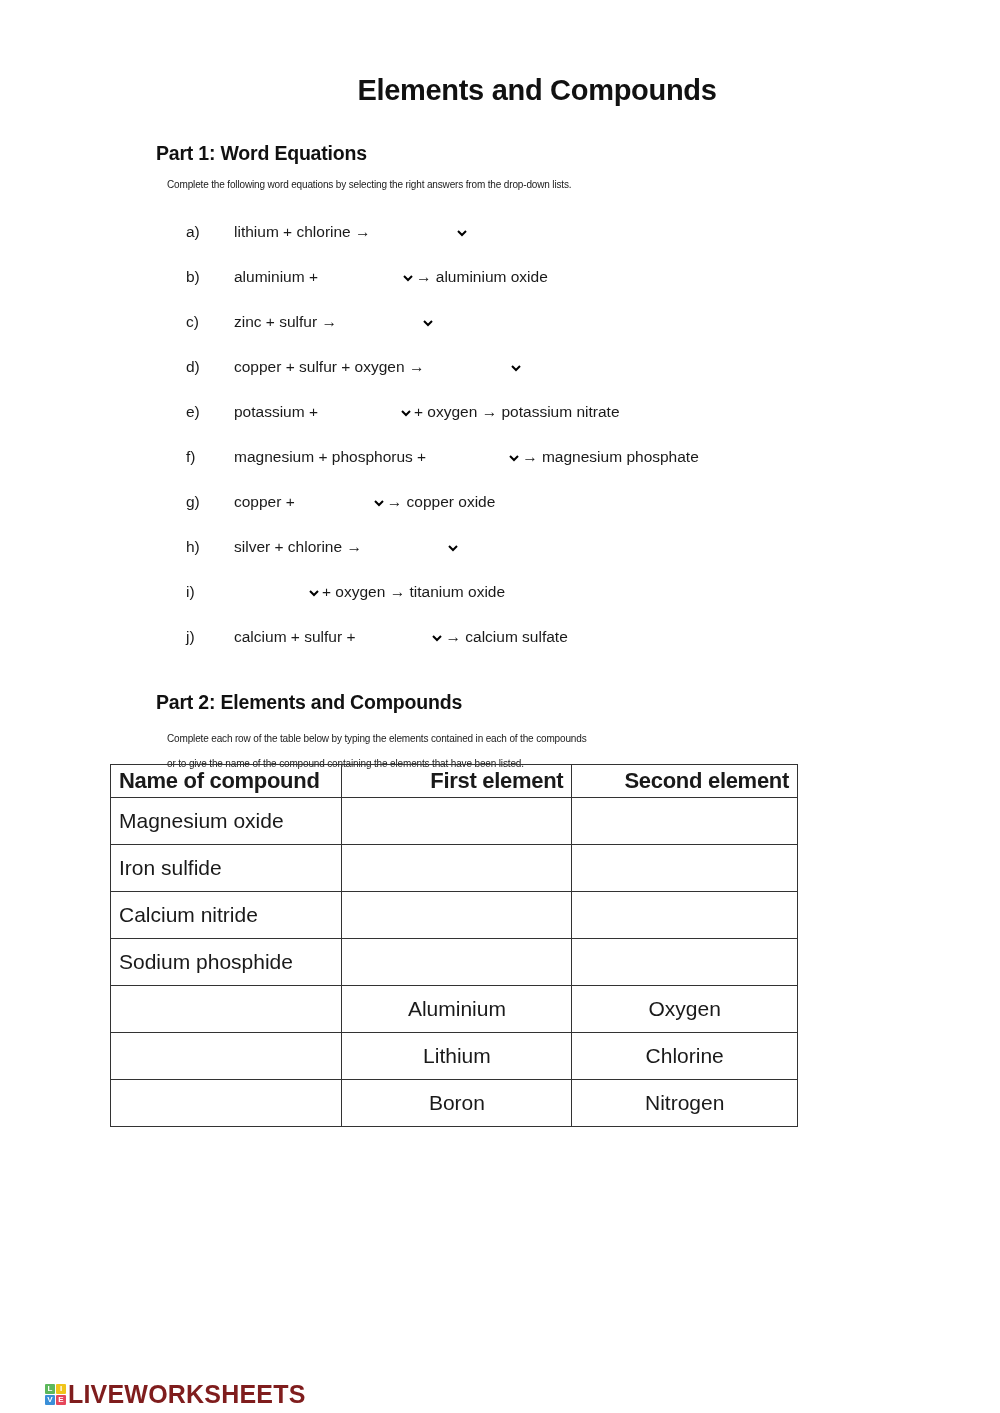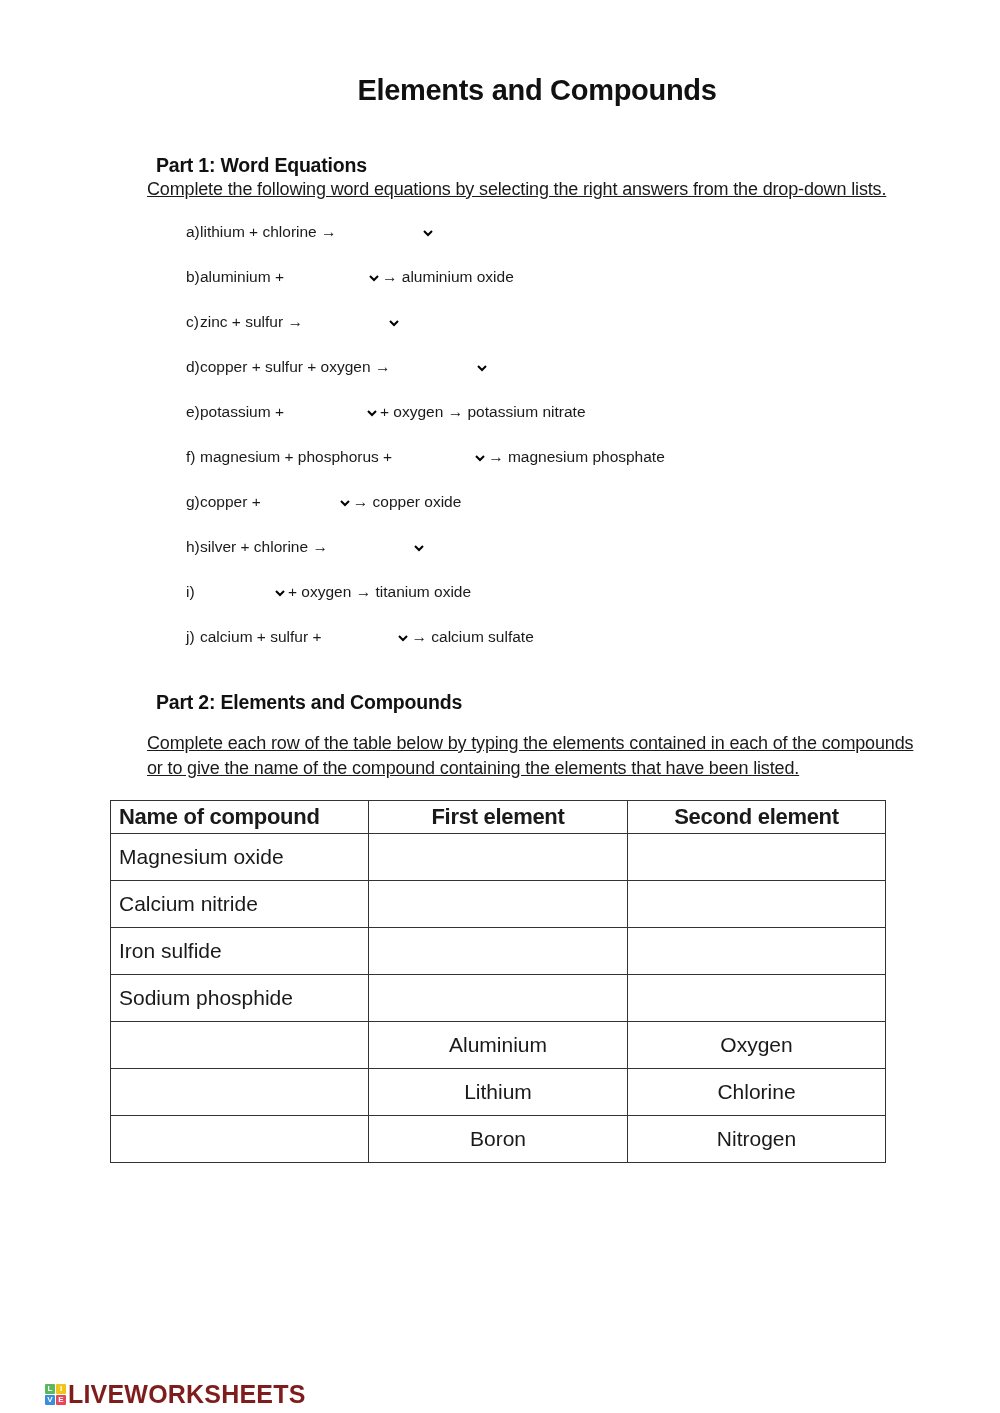"Part 1: Word Equations" div.abs { top: 154px -> 142px }
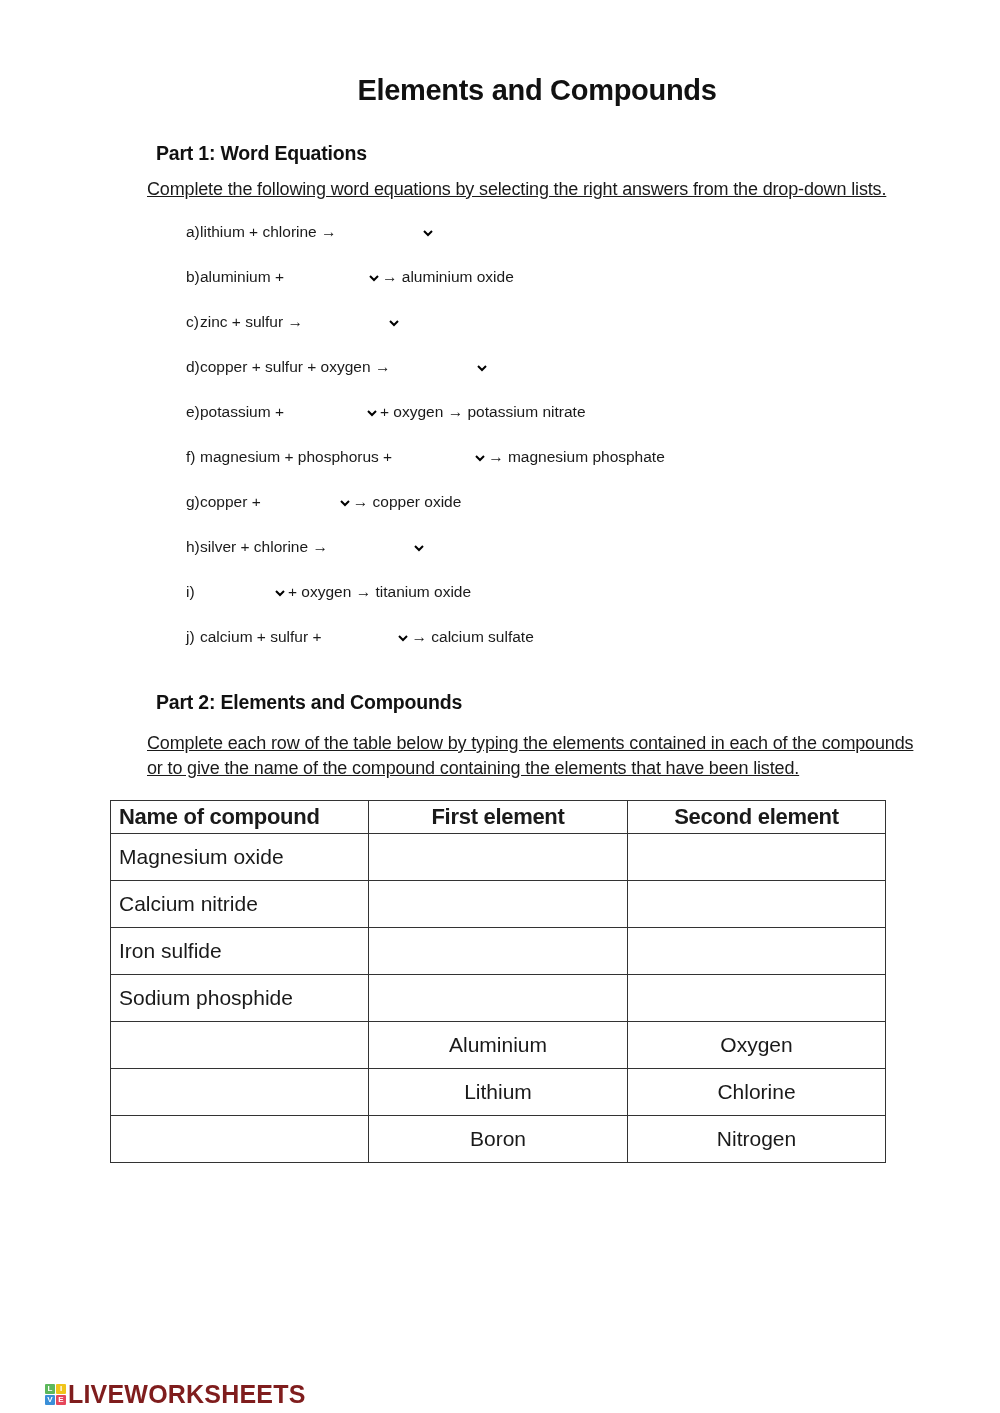"Complete the following word equations" .para { font-size: 18px -> 10px; left: 110px -> 130px; text-decoration: underline -> none }
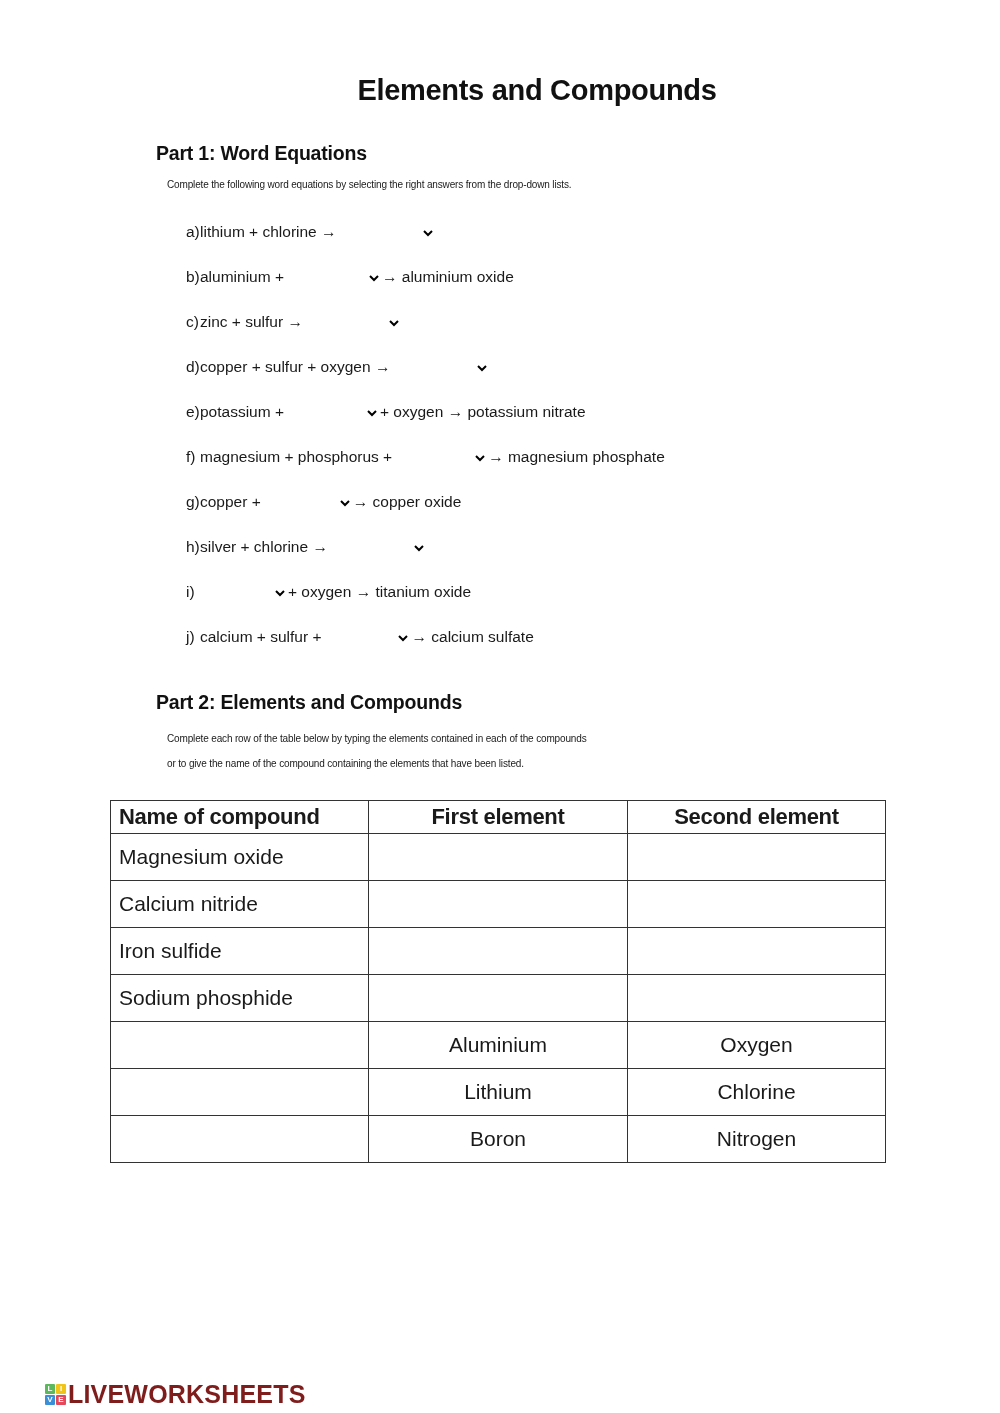"lithium + chlorine →" .eq .body { left: 14px -> 48px }
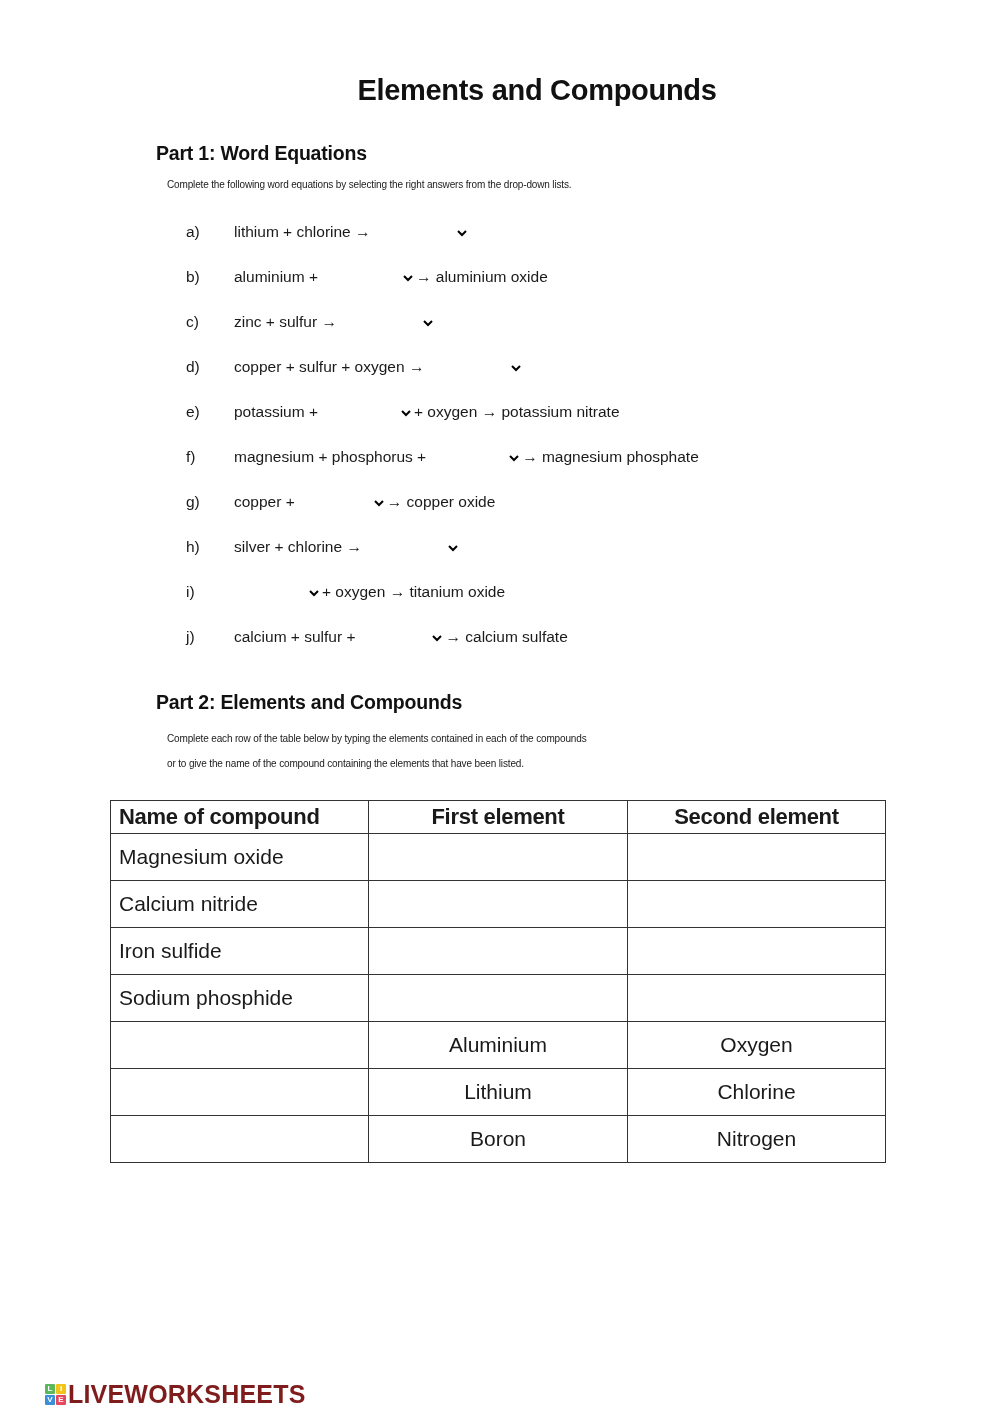"Name of compound" table.grid { top: 800px -> 764px; width: 776px -> 688px }
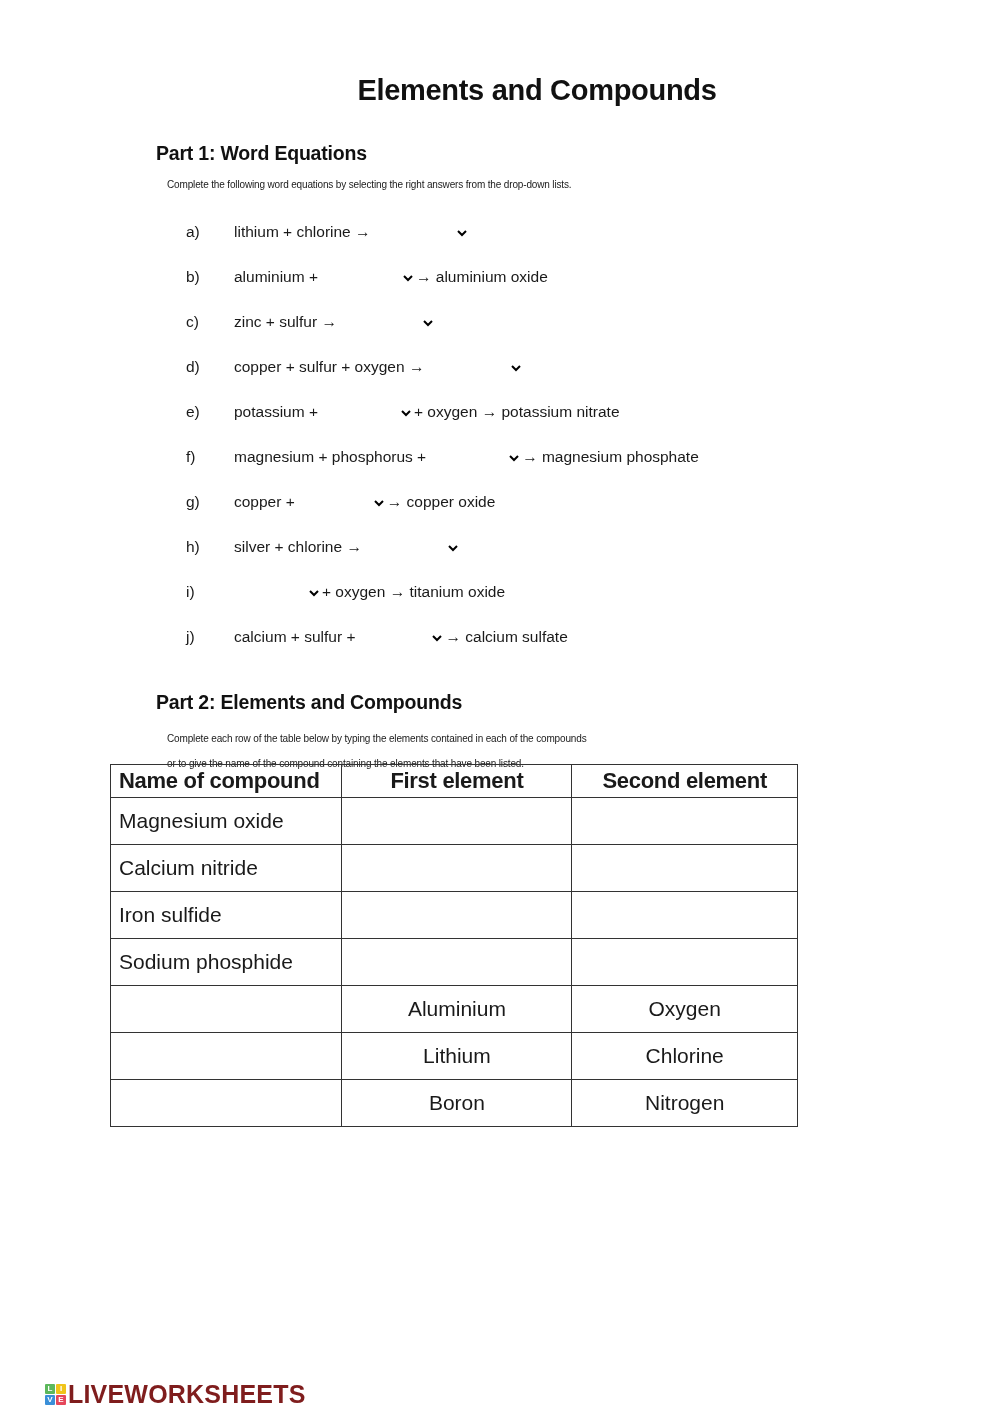"First element" table.grid th { text-align: center -> right }
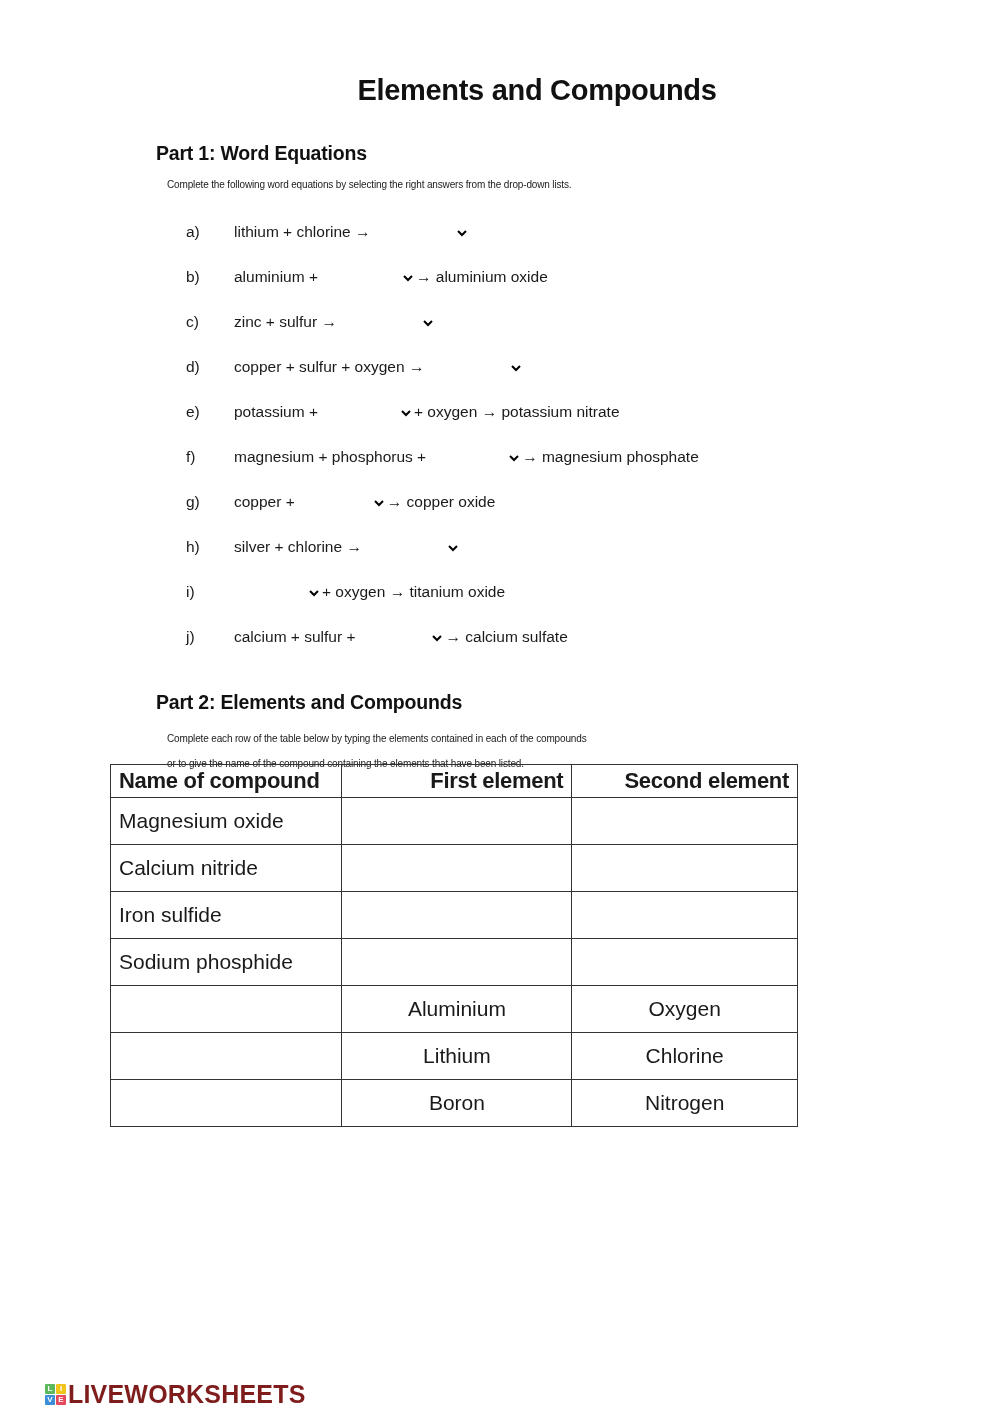"Calcium nitride" tr { order: before "Iron sulfide" -> after "Iron sulfide" }
